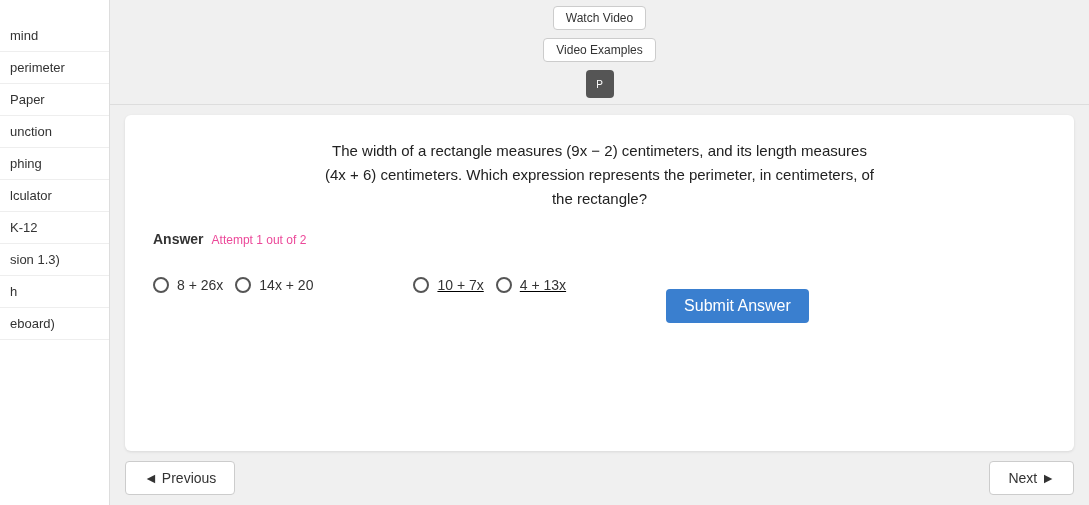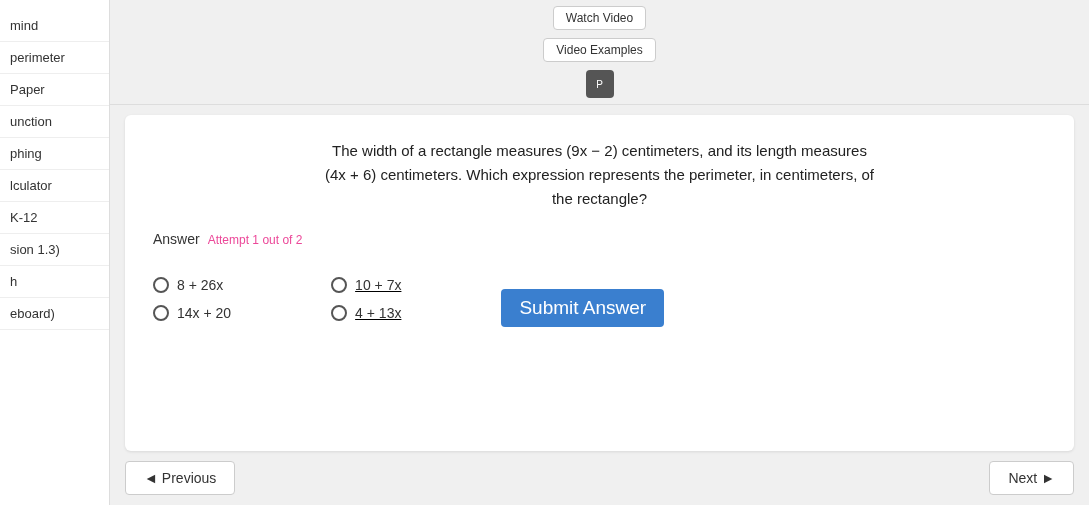"mind" .sidebar { padding-top: 10px -> 20px }
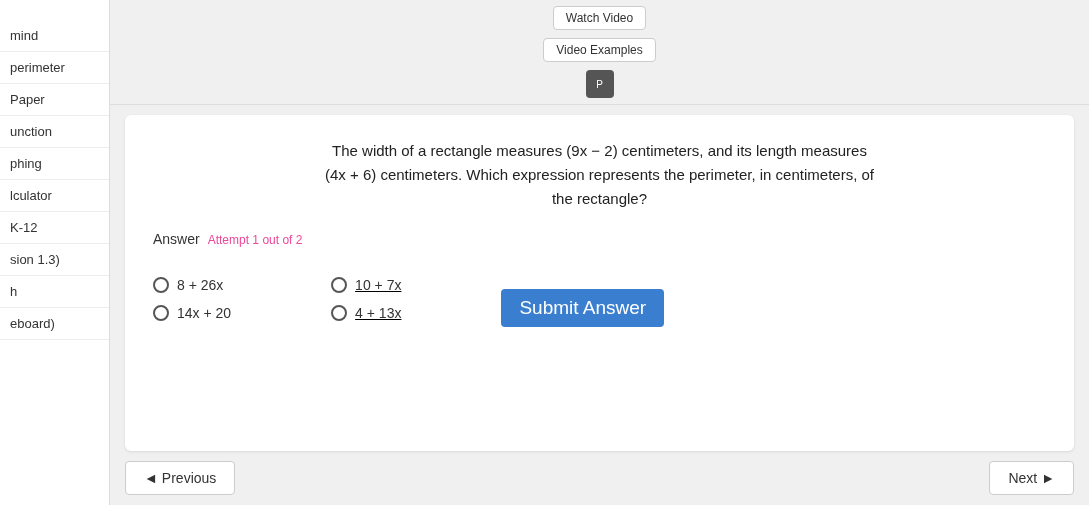"Answer" .answer-label { font-weight: normal -> bold }
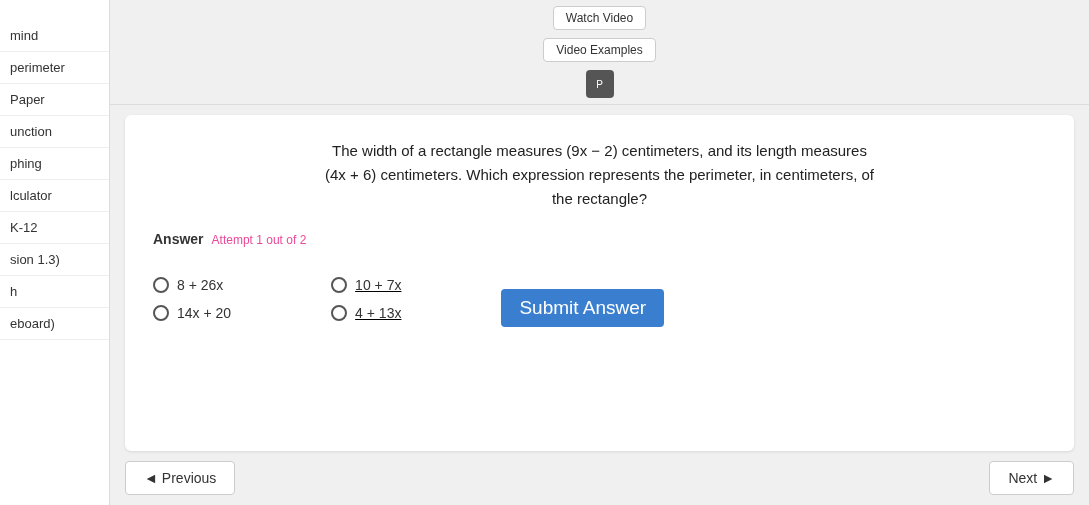"8 + 26x" .choices-col { flex-direction: column -> none }
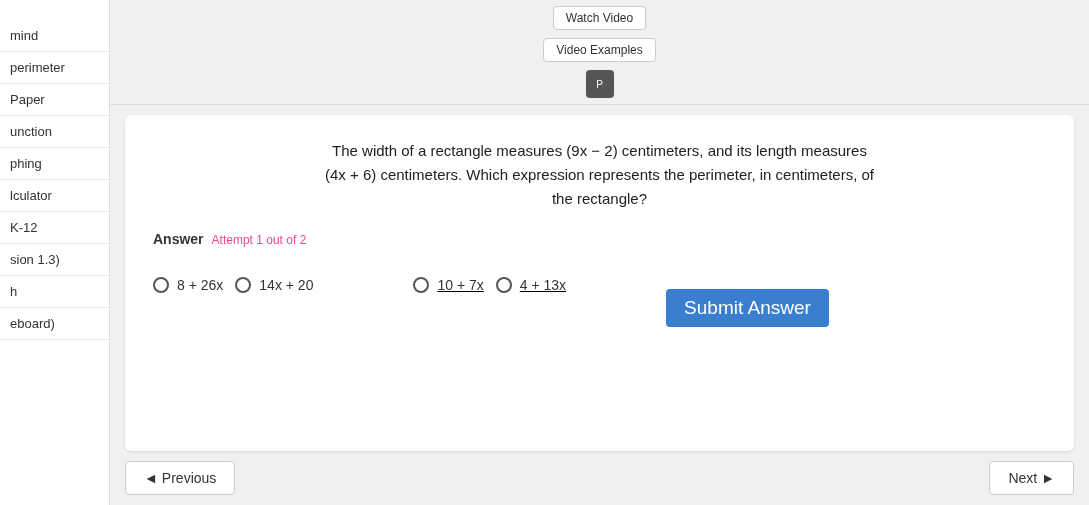"Submit Answer" .submit-btn { font-size: 19px -> 16px }
